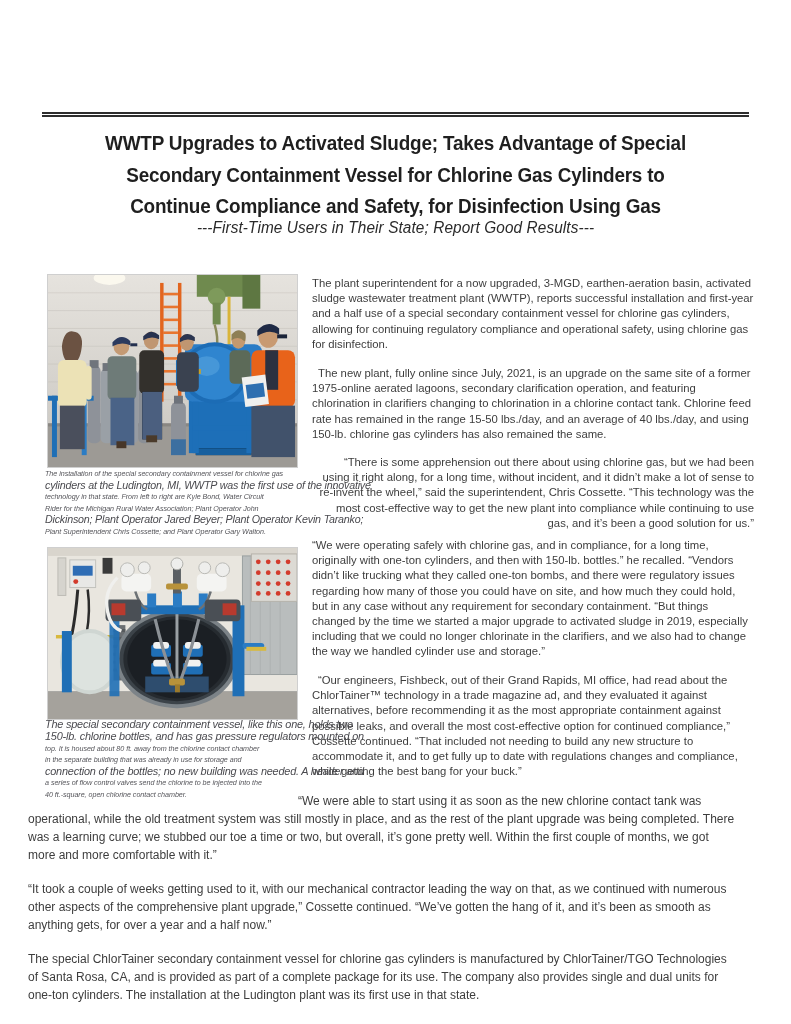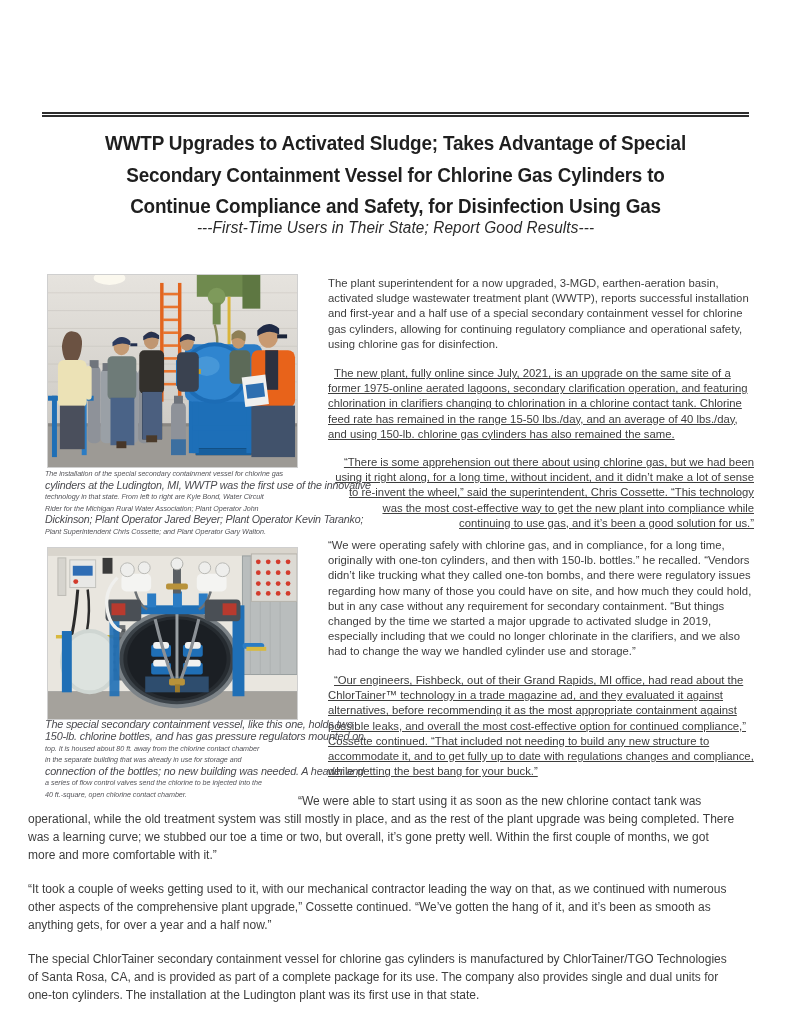"The plant superintendent for a" .col-right p { margin: 0 0 14px 16px -> 0 0 14px 0 }
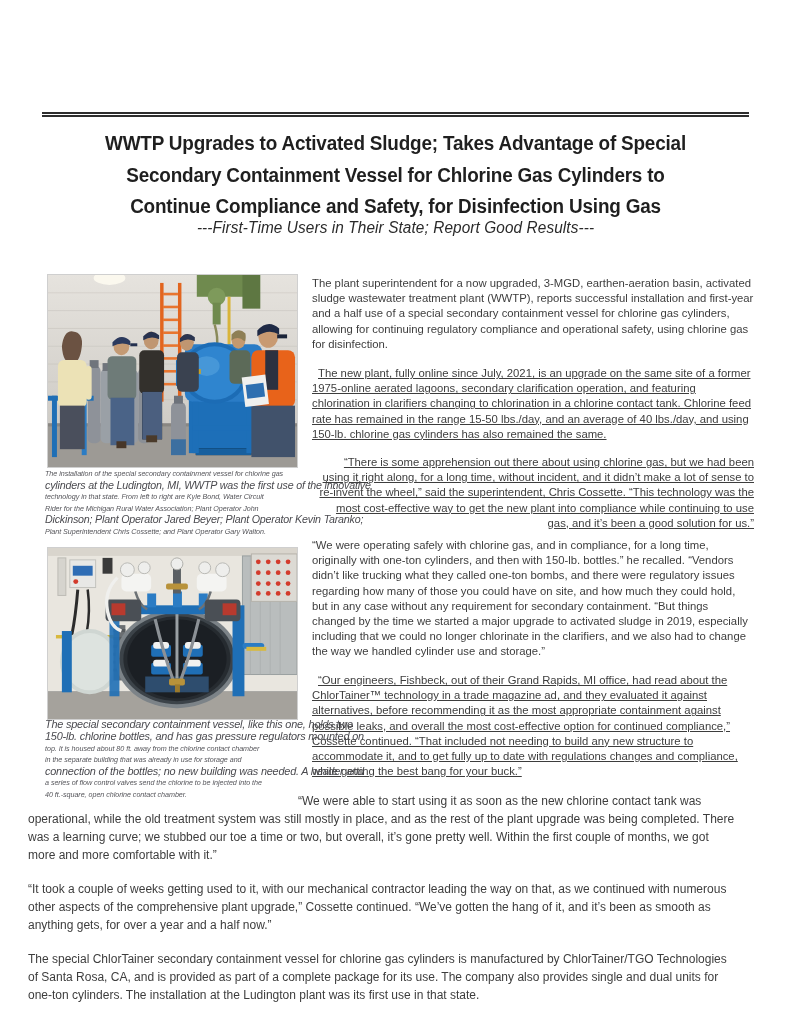"The new plant, fully online" .ind1 { text-decoration: underline -> none }
